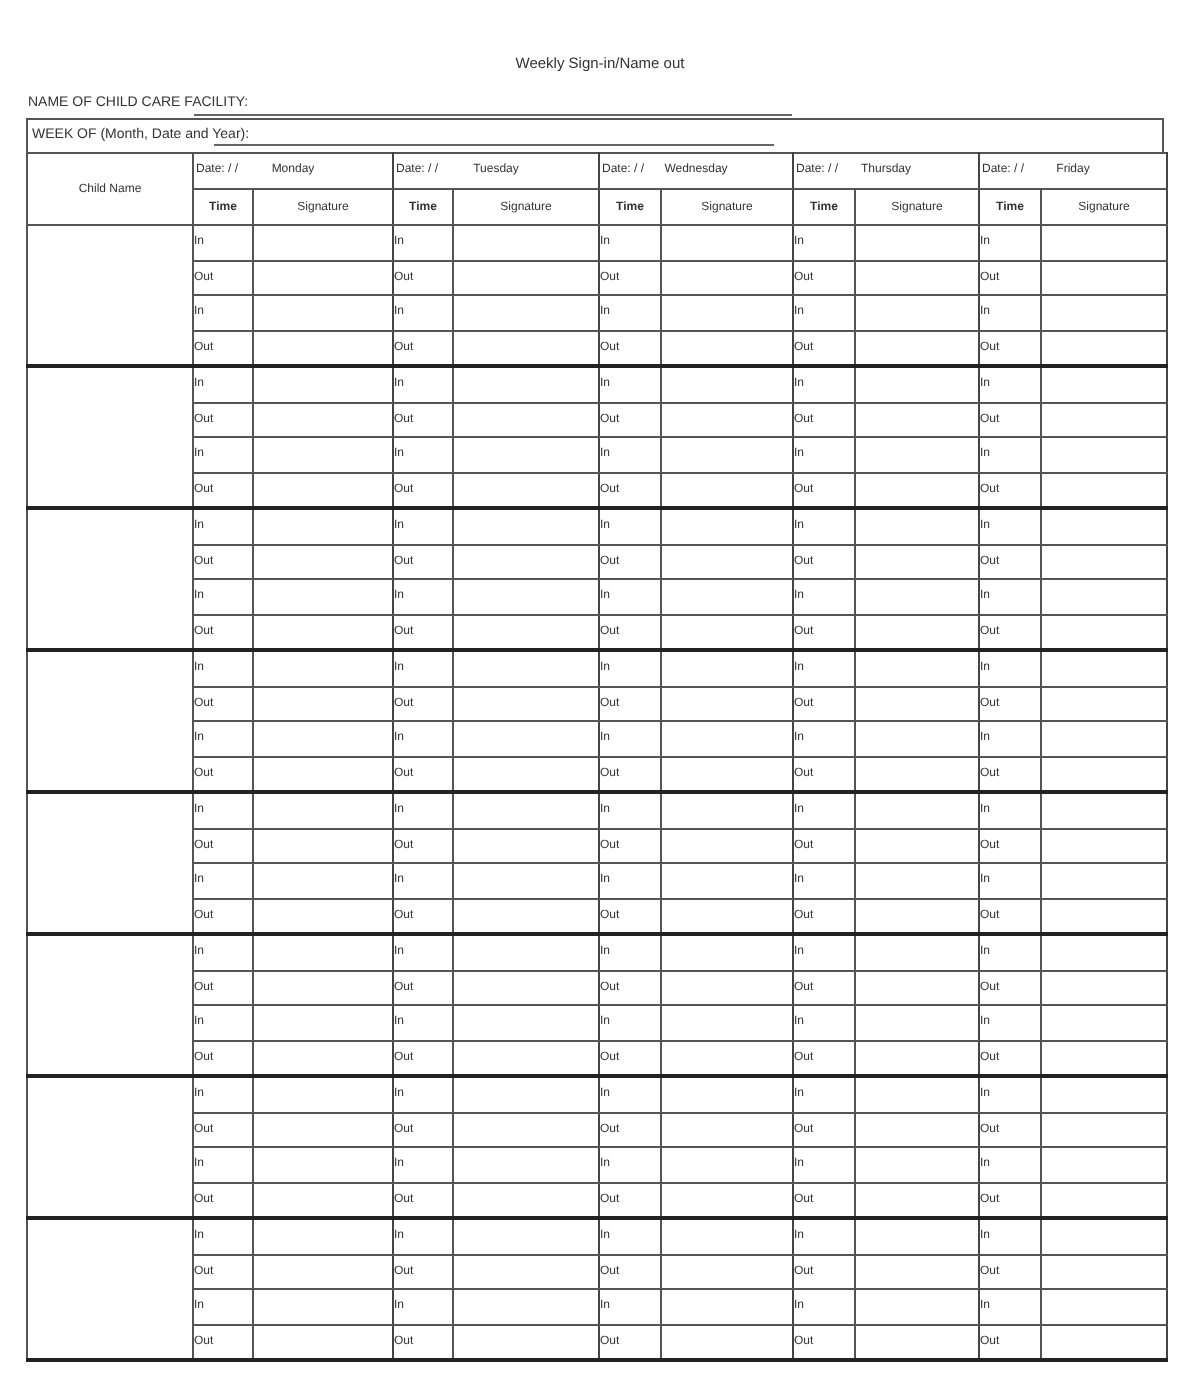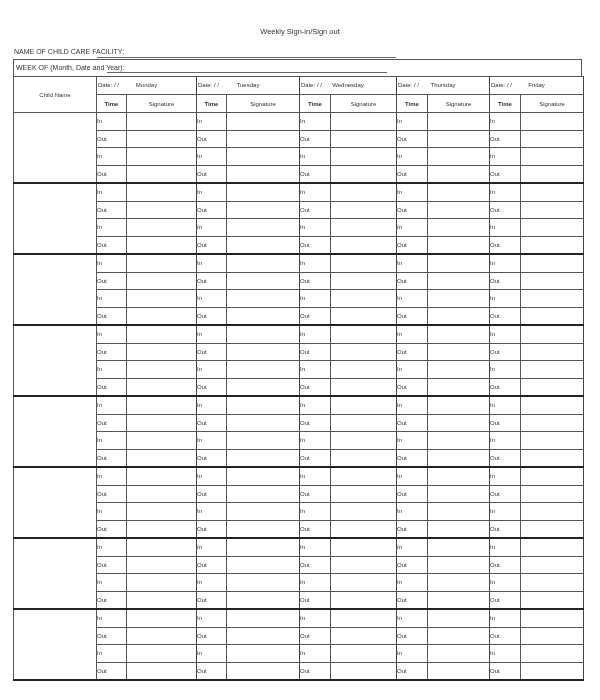"Weekly Sign-in/Sign out" div.title { text: Sign-in/Sign -> Sign-in/Name }
